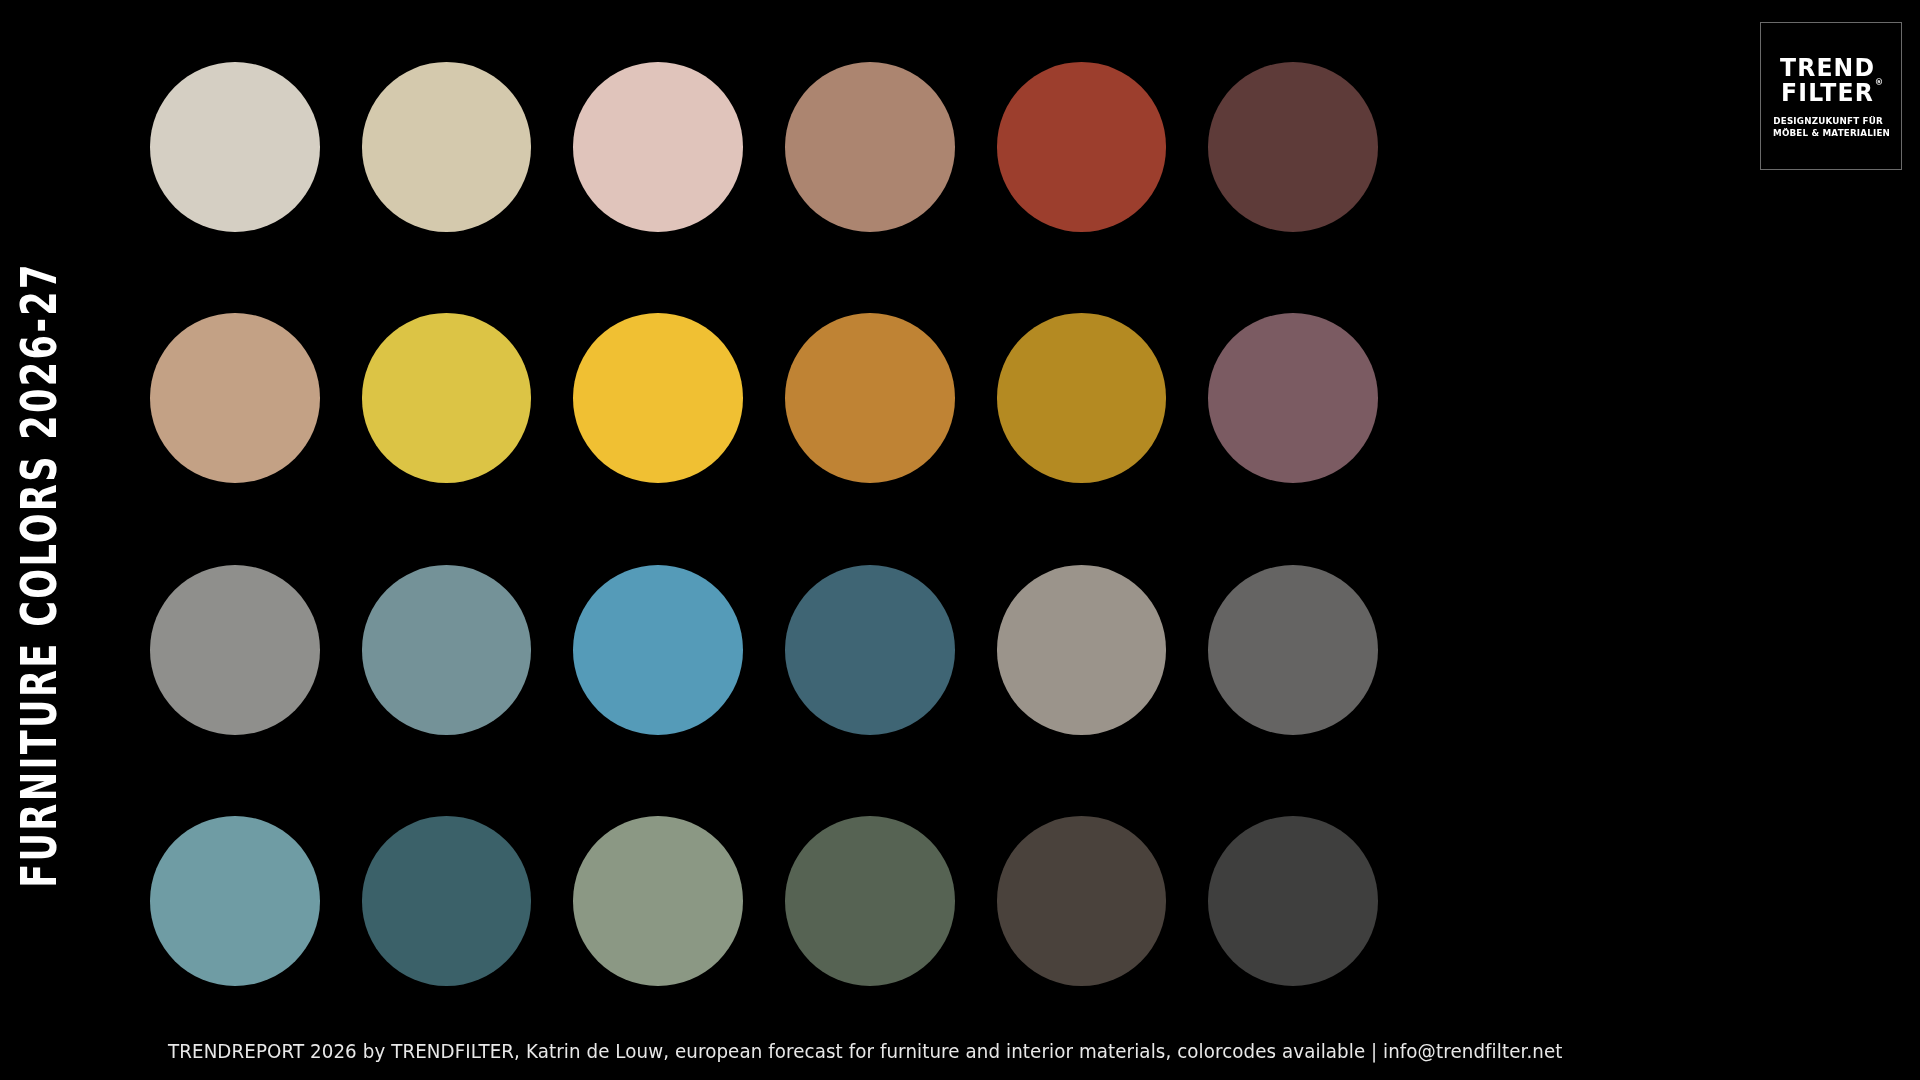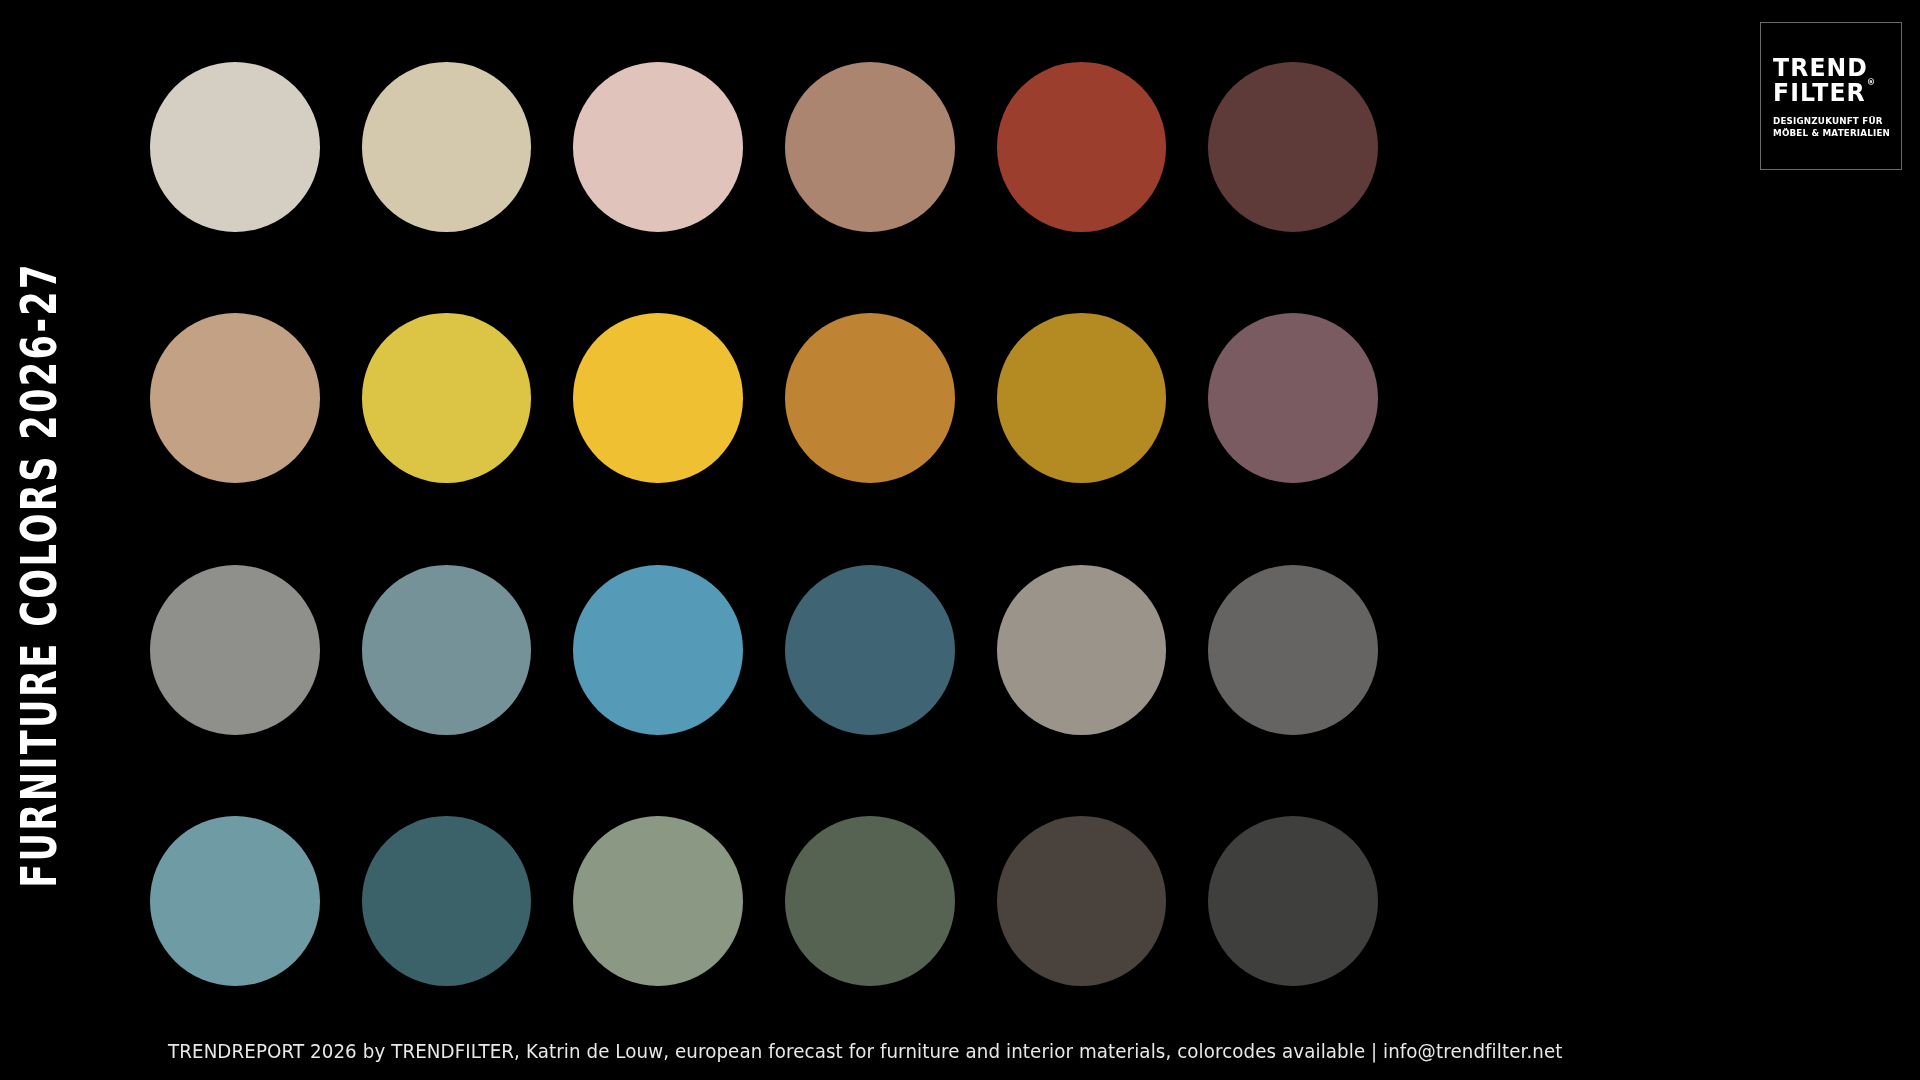"TREND" #logo { text-align: none -> center }
